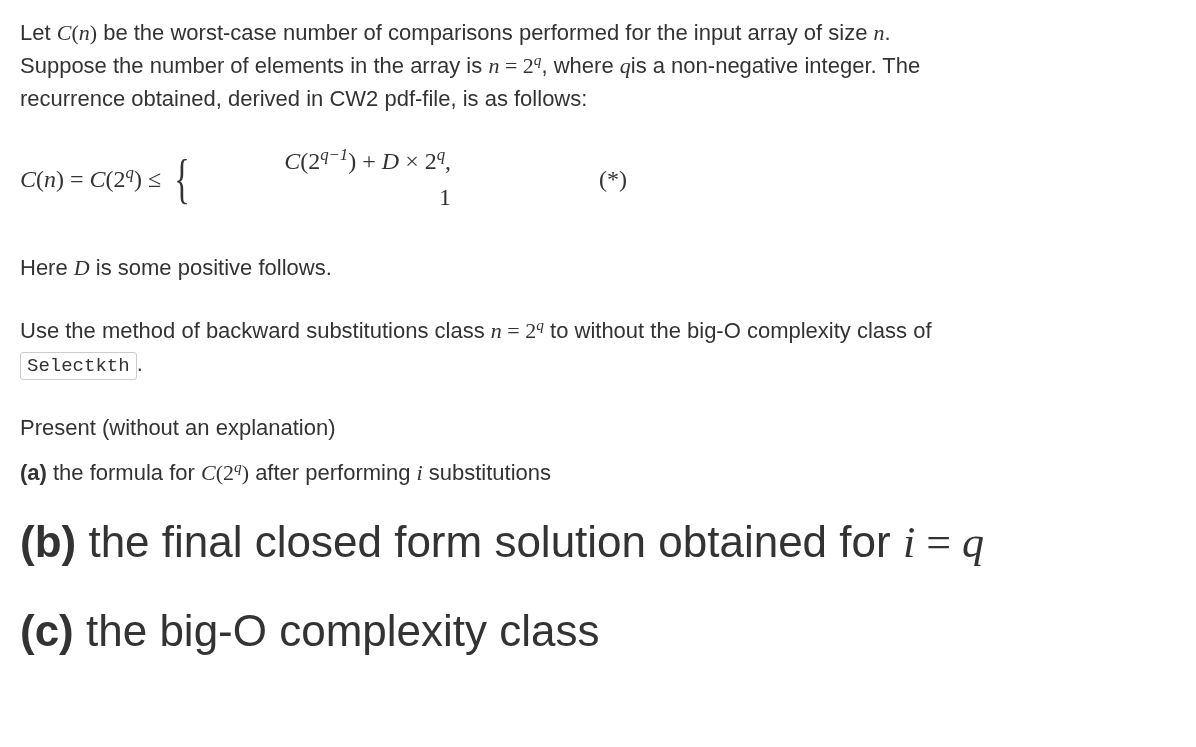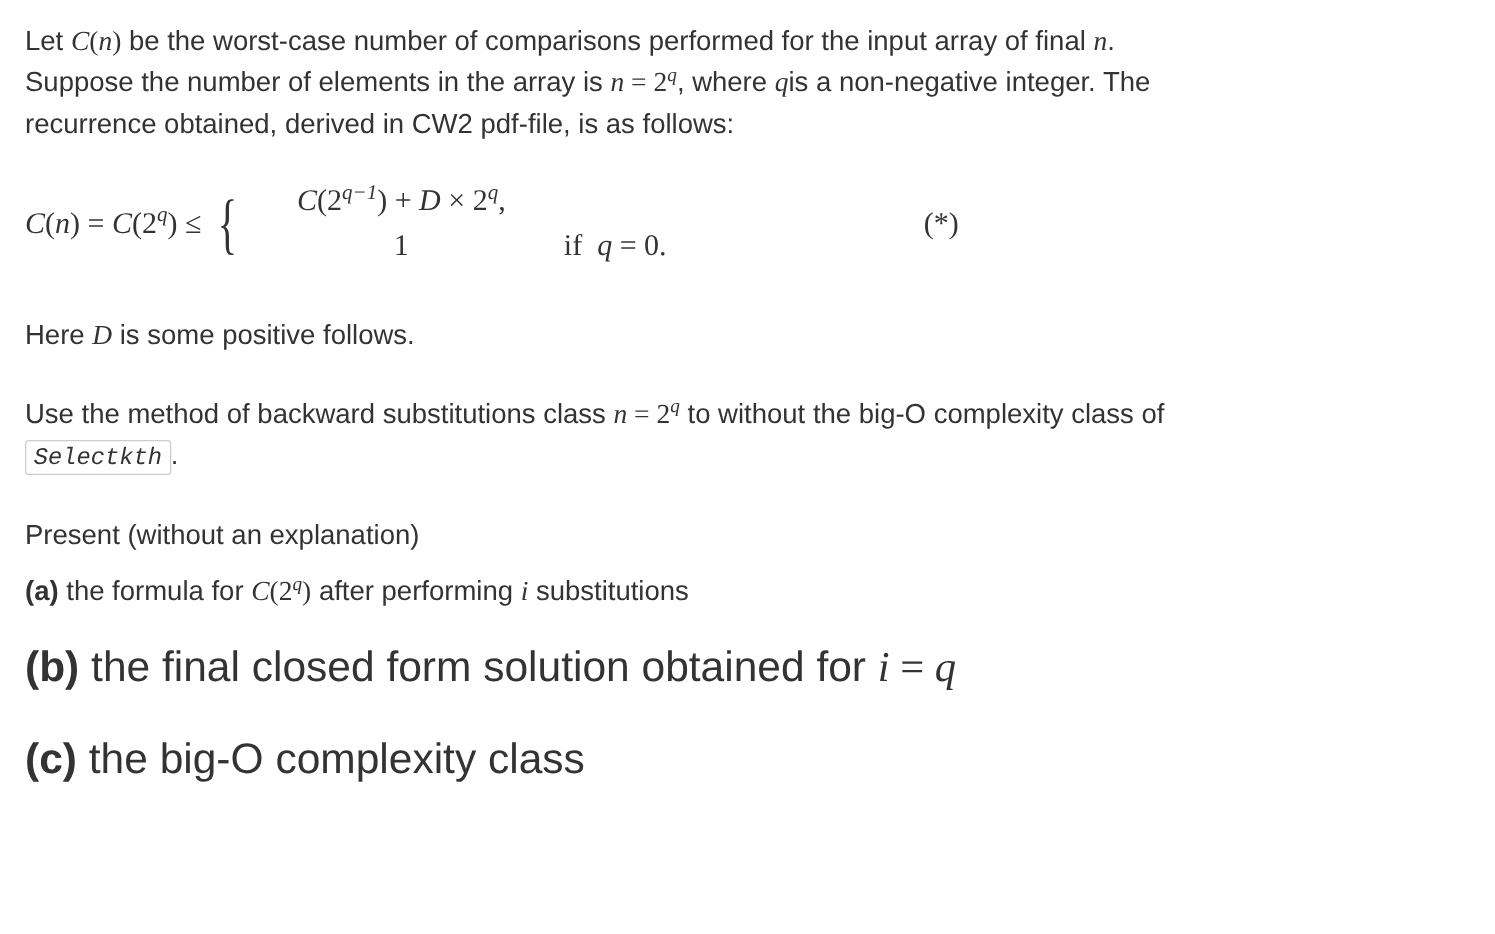"be the worst-case number of" span { text: final -> size }
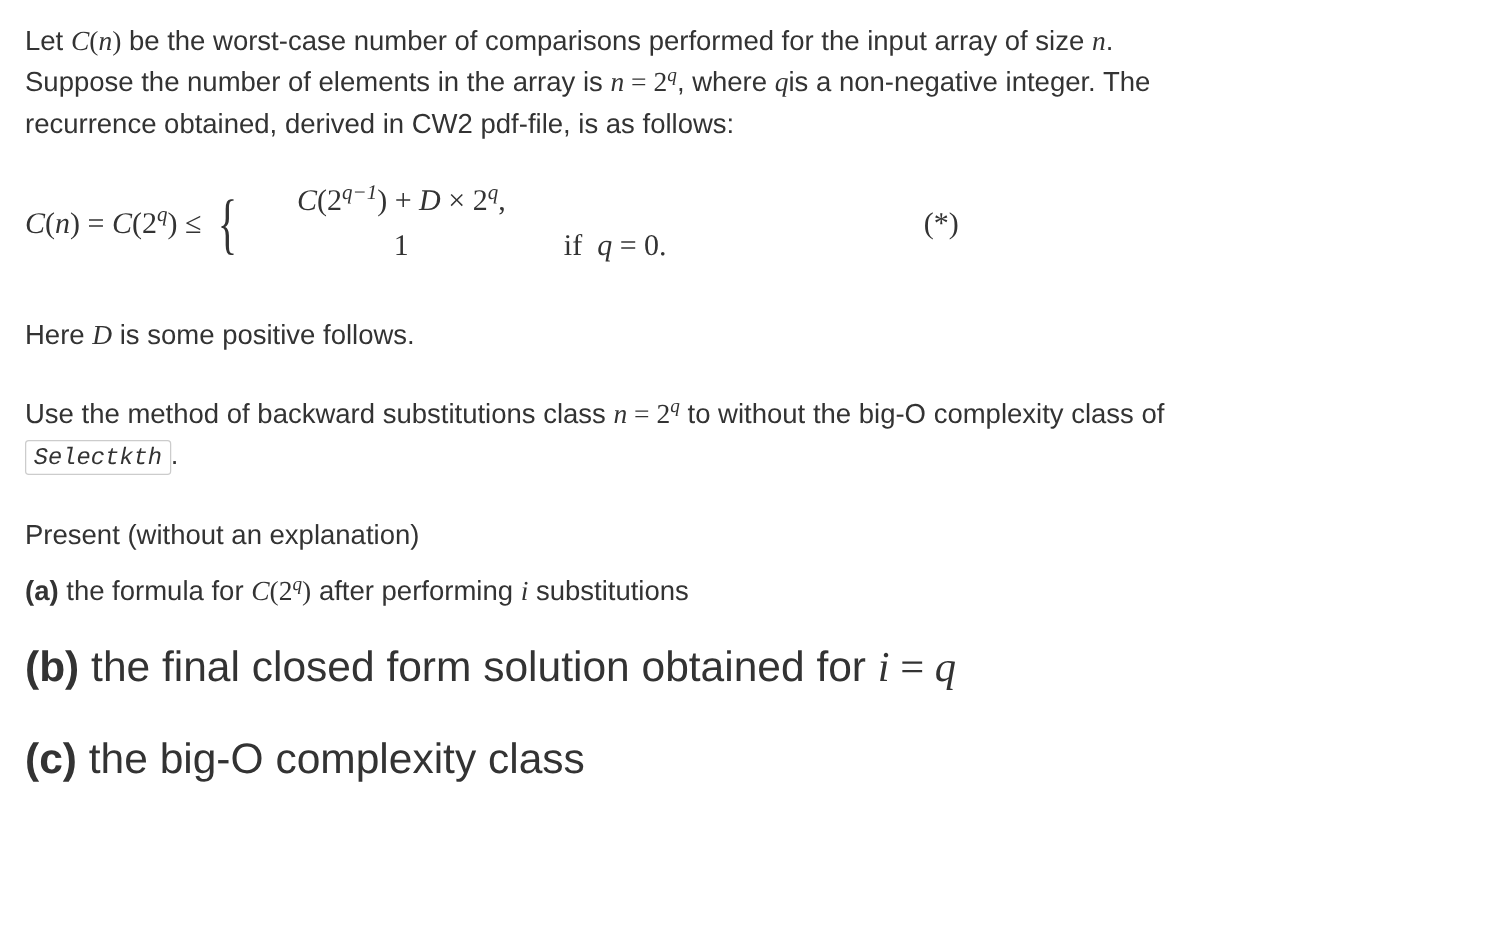"C(2q−1) + D × 2q," .case-expr { text-align: center -> right }
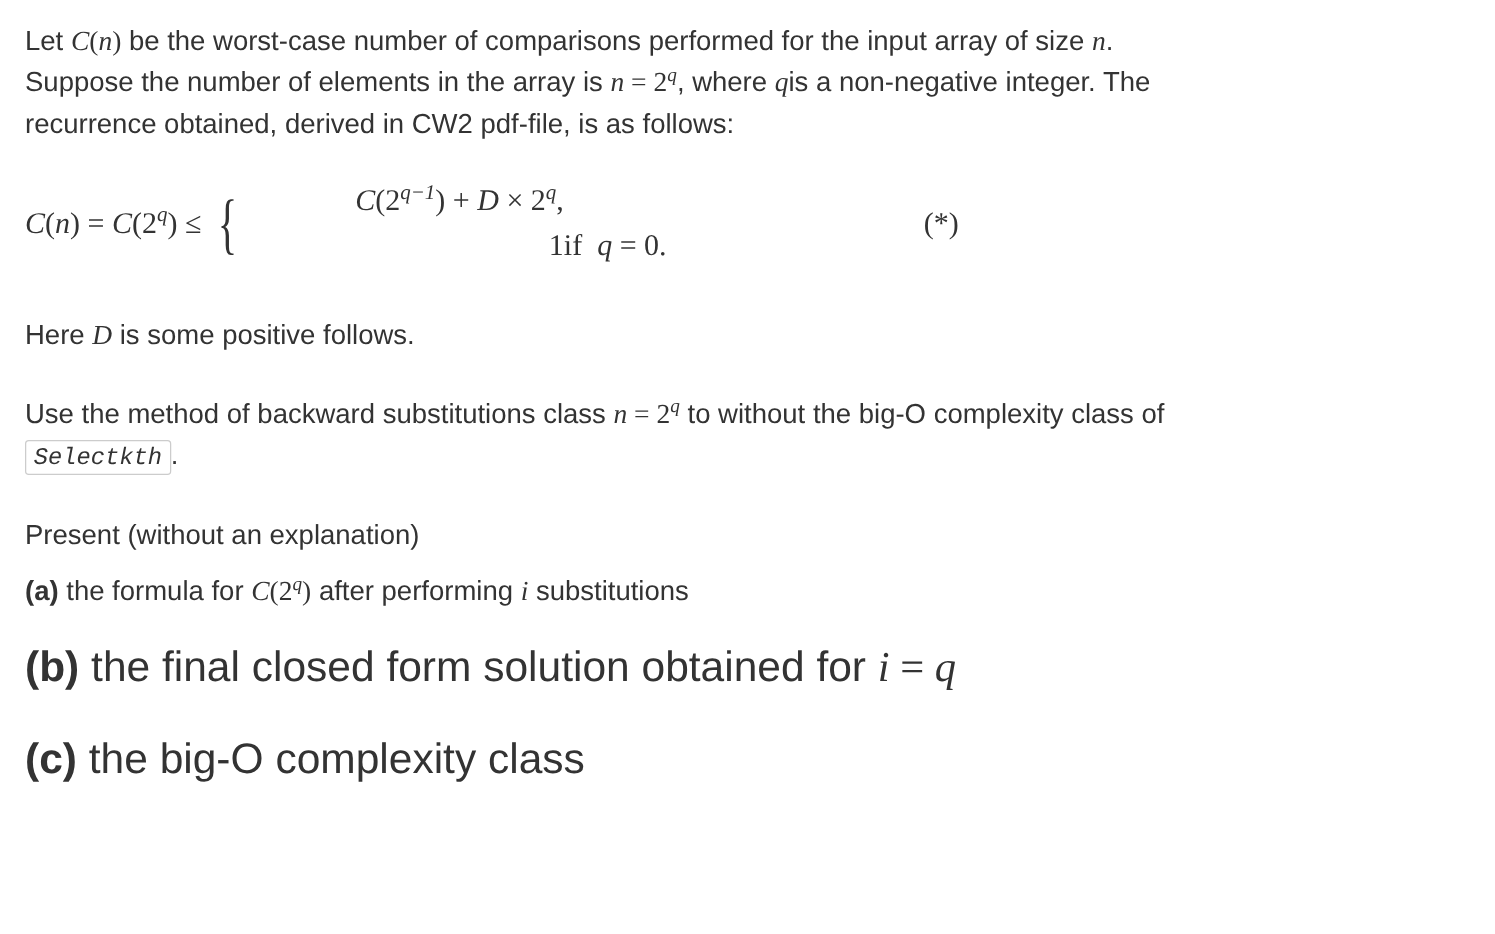"if q = 0." span.case-cond { html: <span><span>if&nbsp;&nbsp;</span><span>q</span><span> = 0.</span></span> -> none }
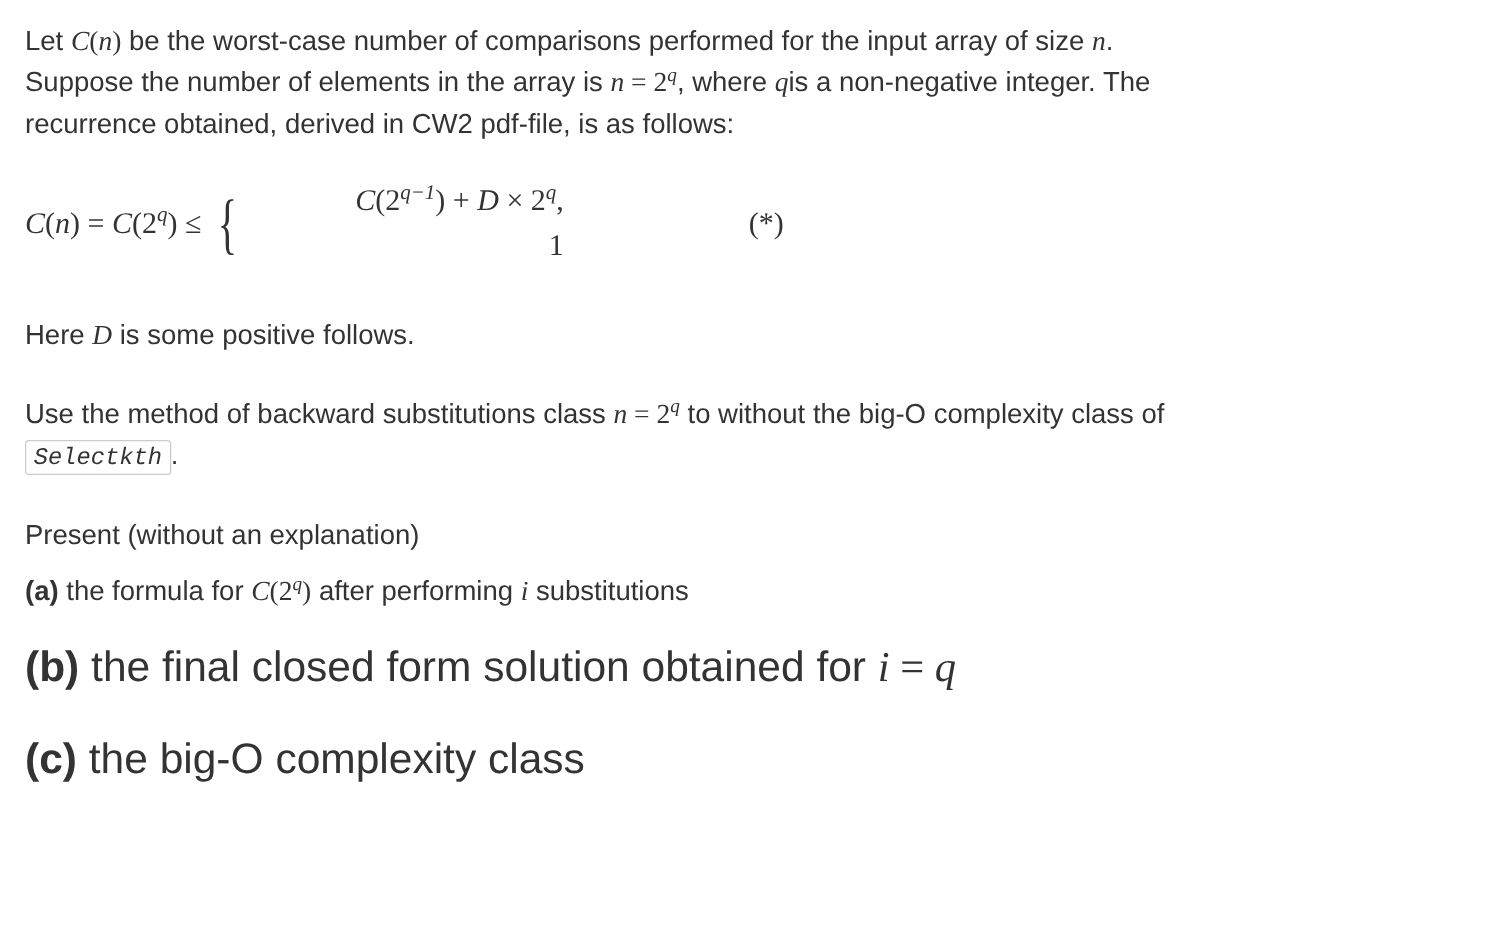"Selectkth" .code-box { font-style: italic -> none }
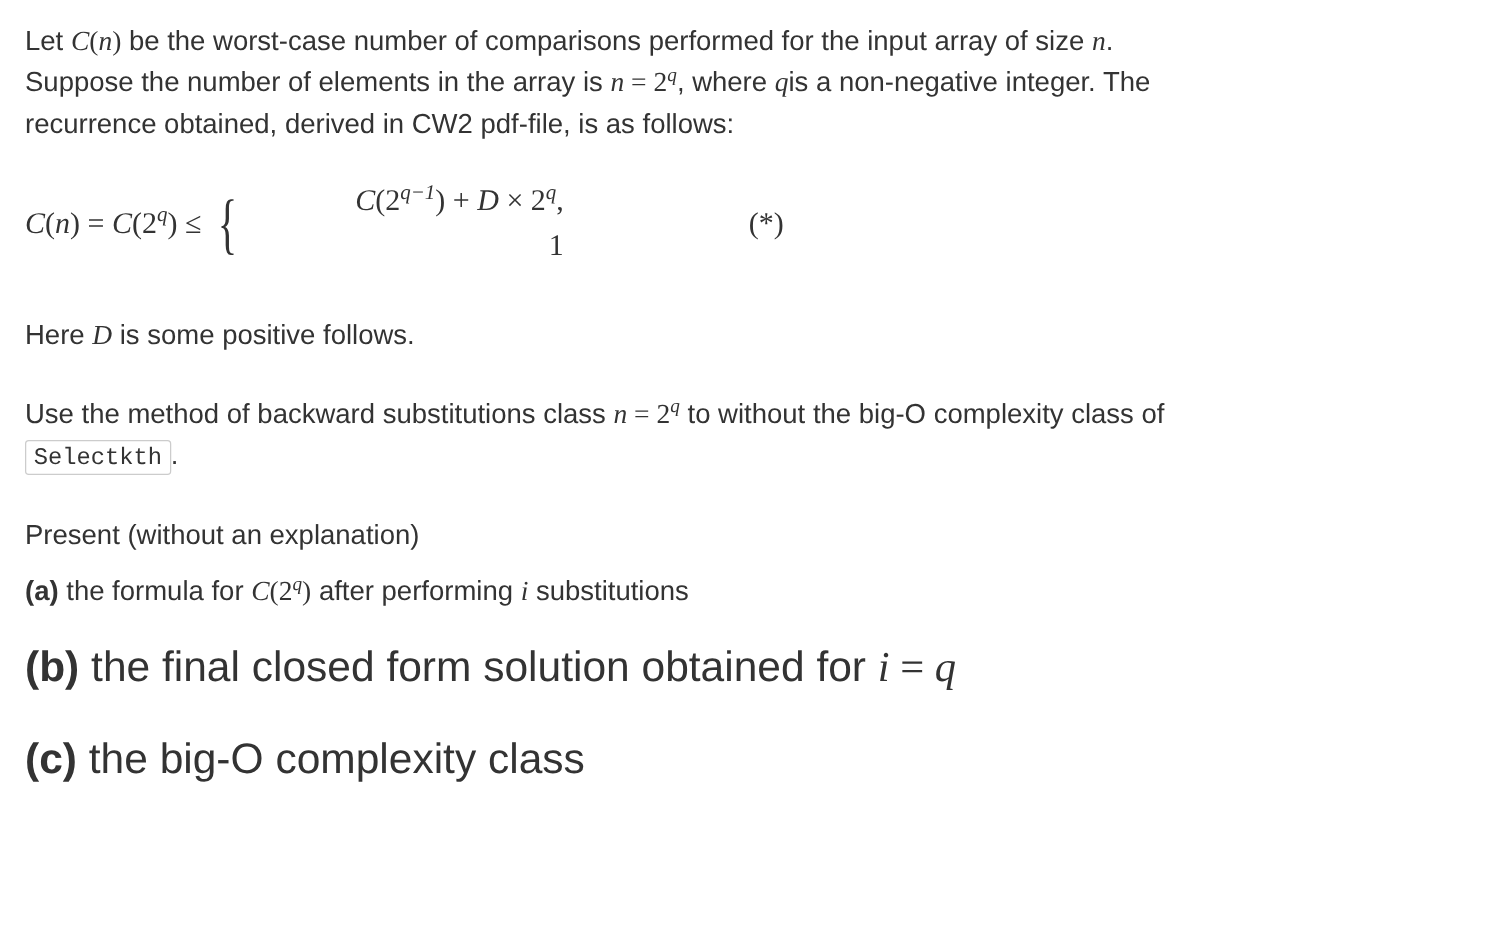"(b) the final closed form" .big-line { font-size: 34px -> 44px }
